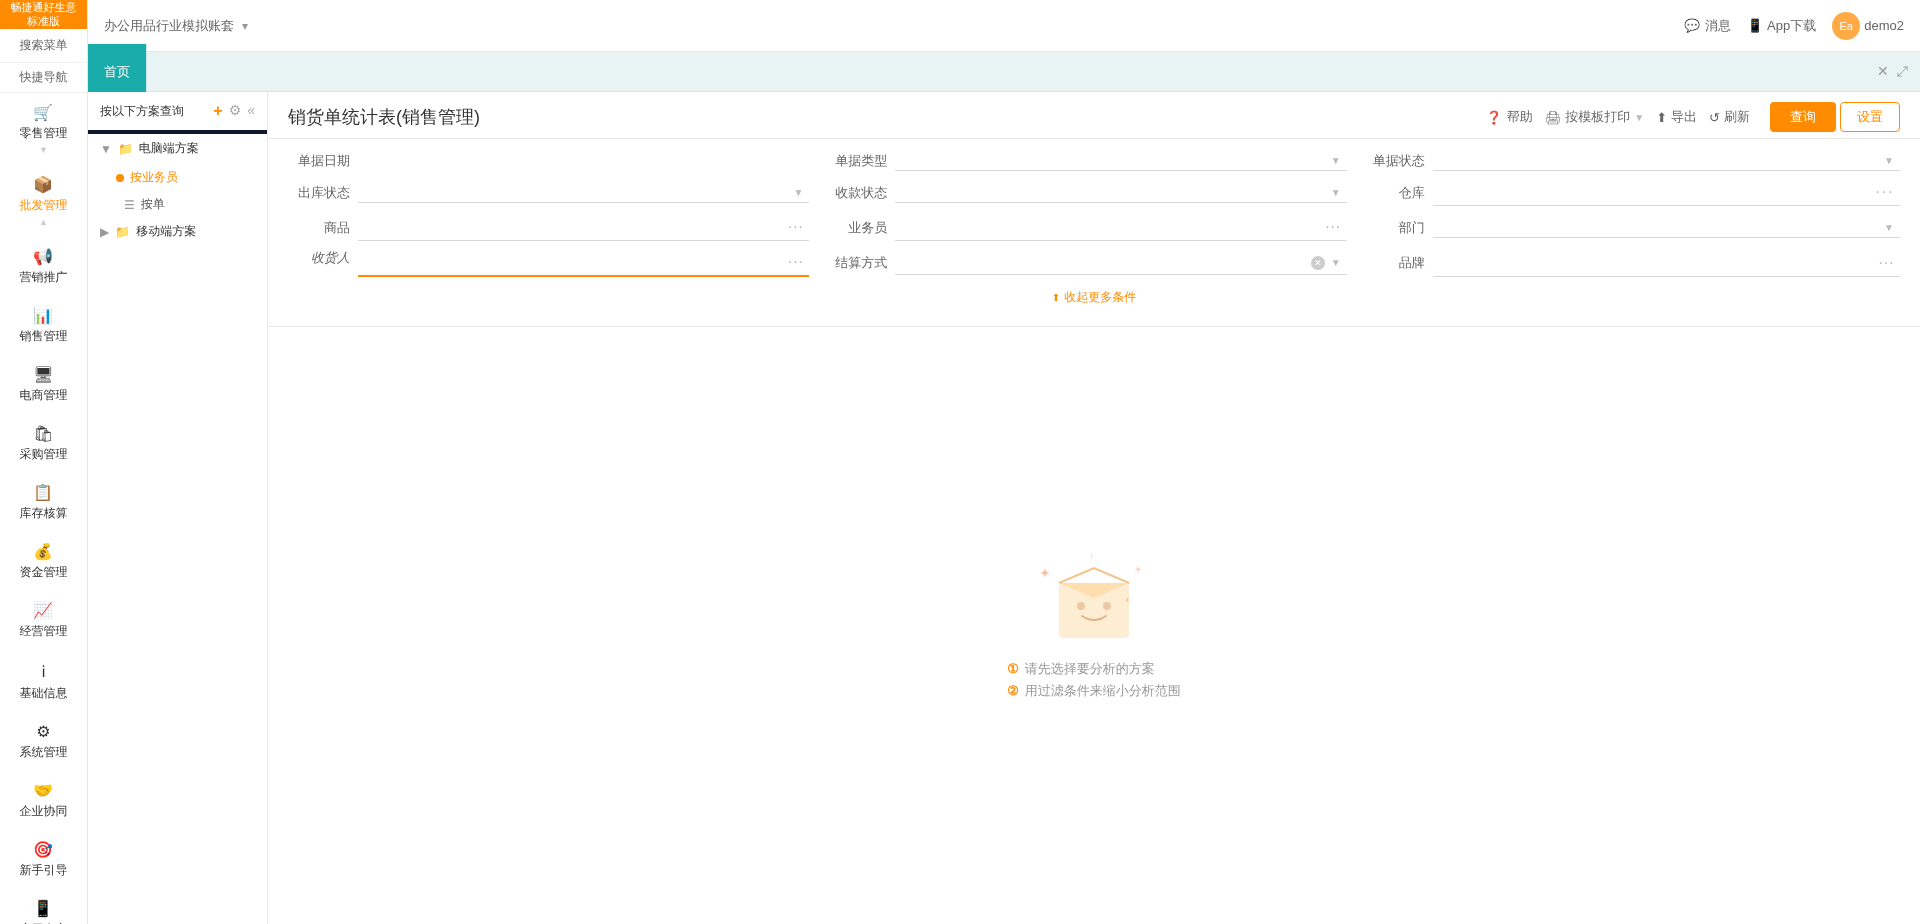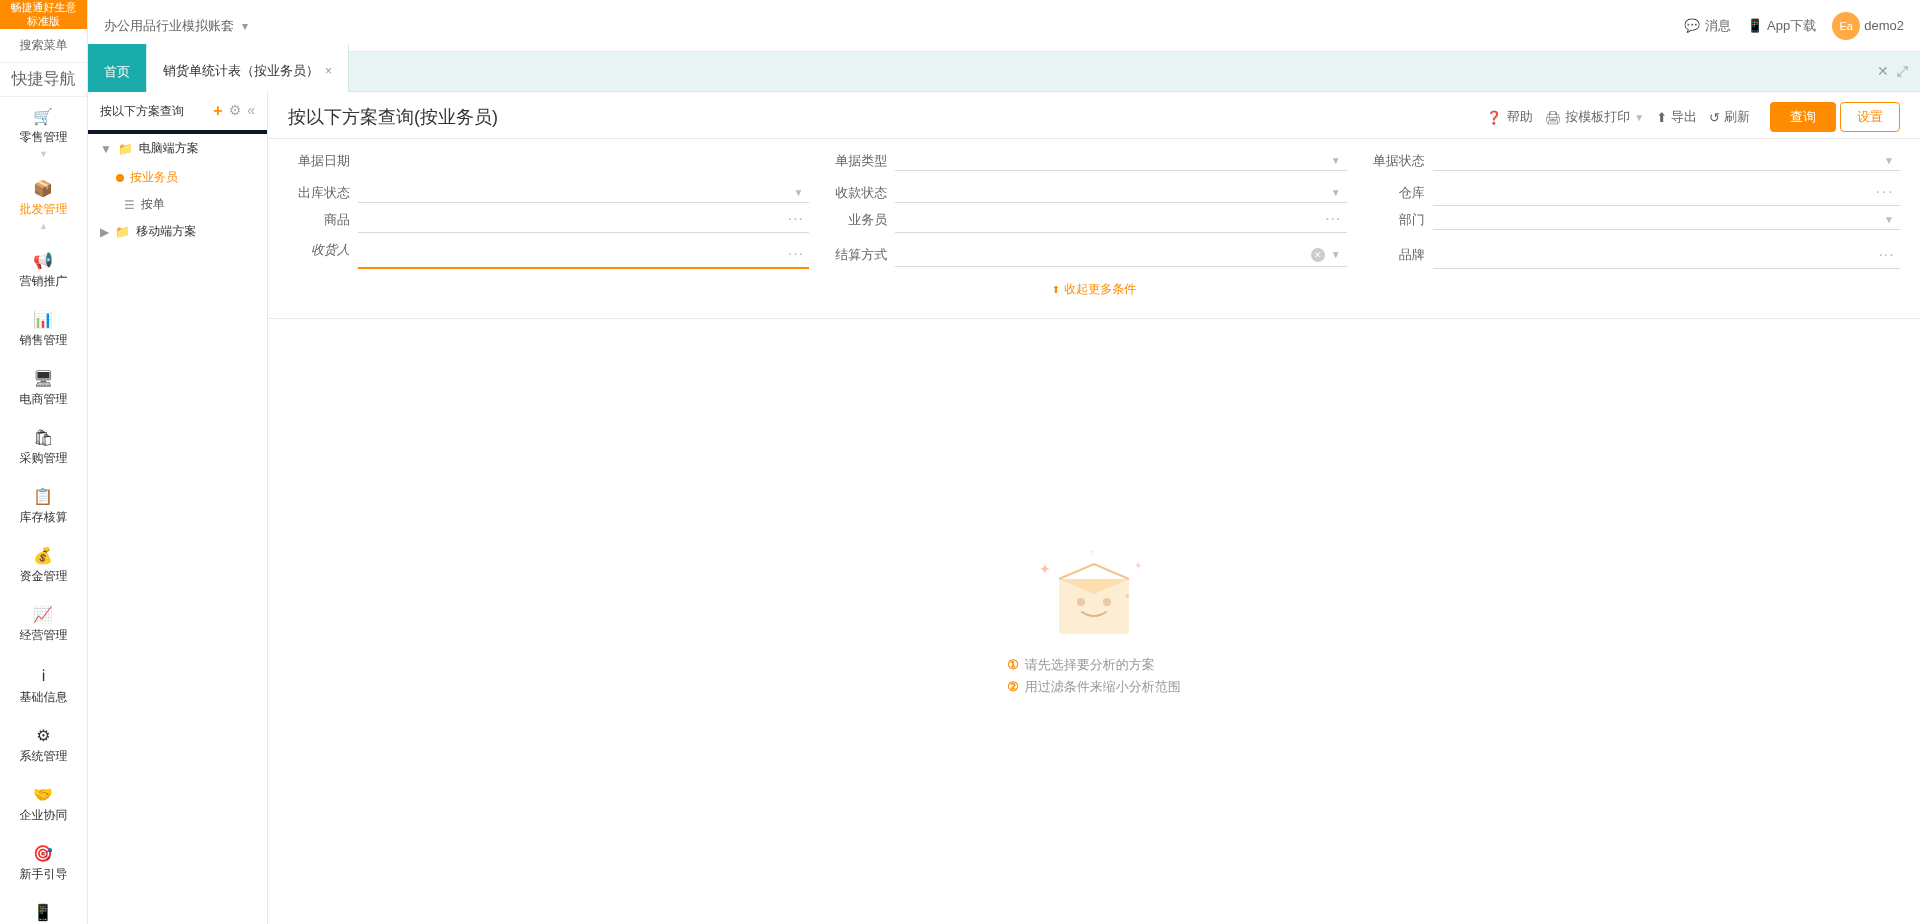"快捷导航" .sidebar-nav-link { font-size: 16px -> 12px }
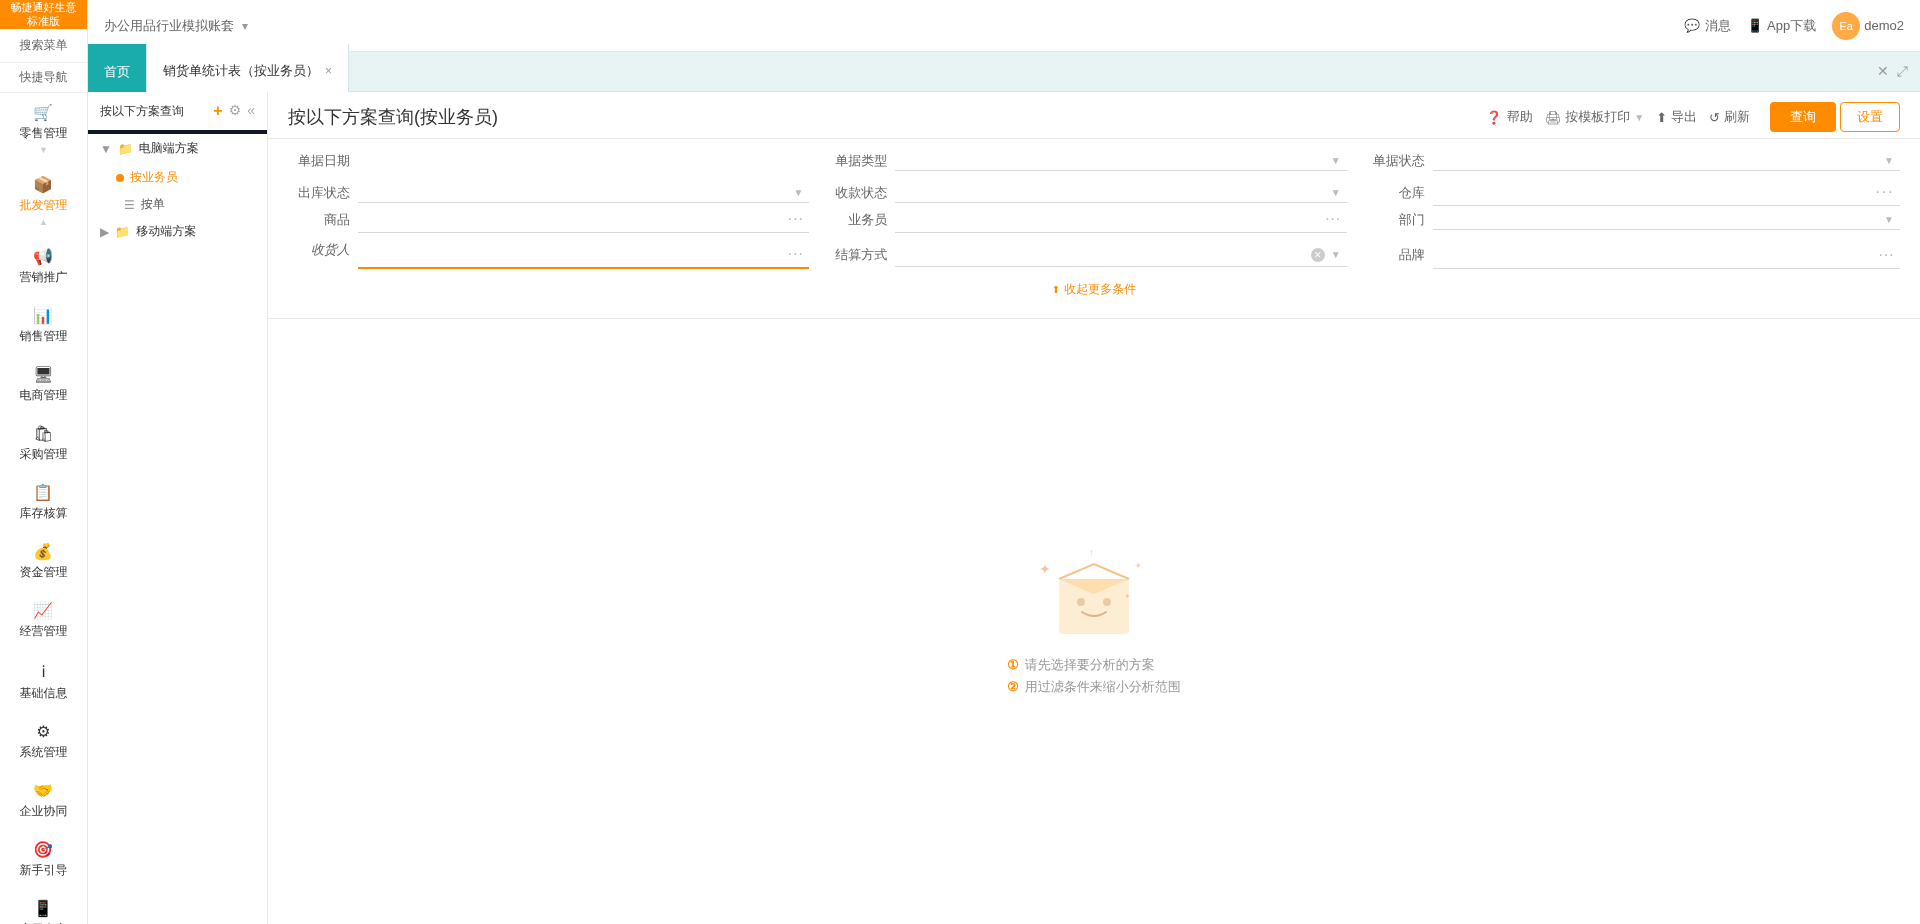"销货单统计表（按业务员）" div.tab { html: <div> <span>销货单统计表（按业务员）</span> <span>×</span> </div> -> none }
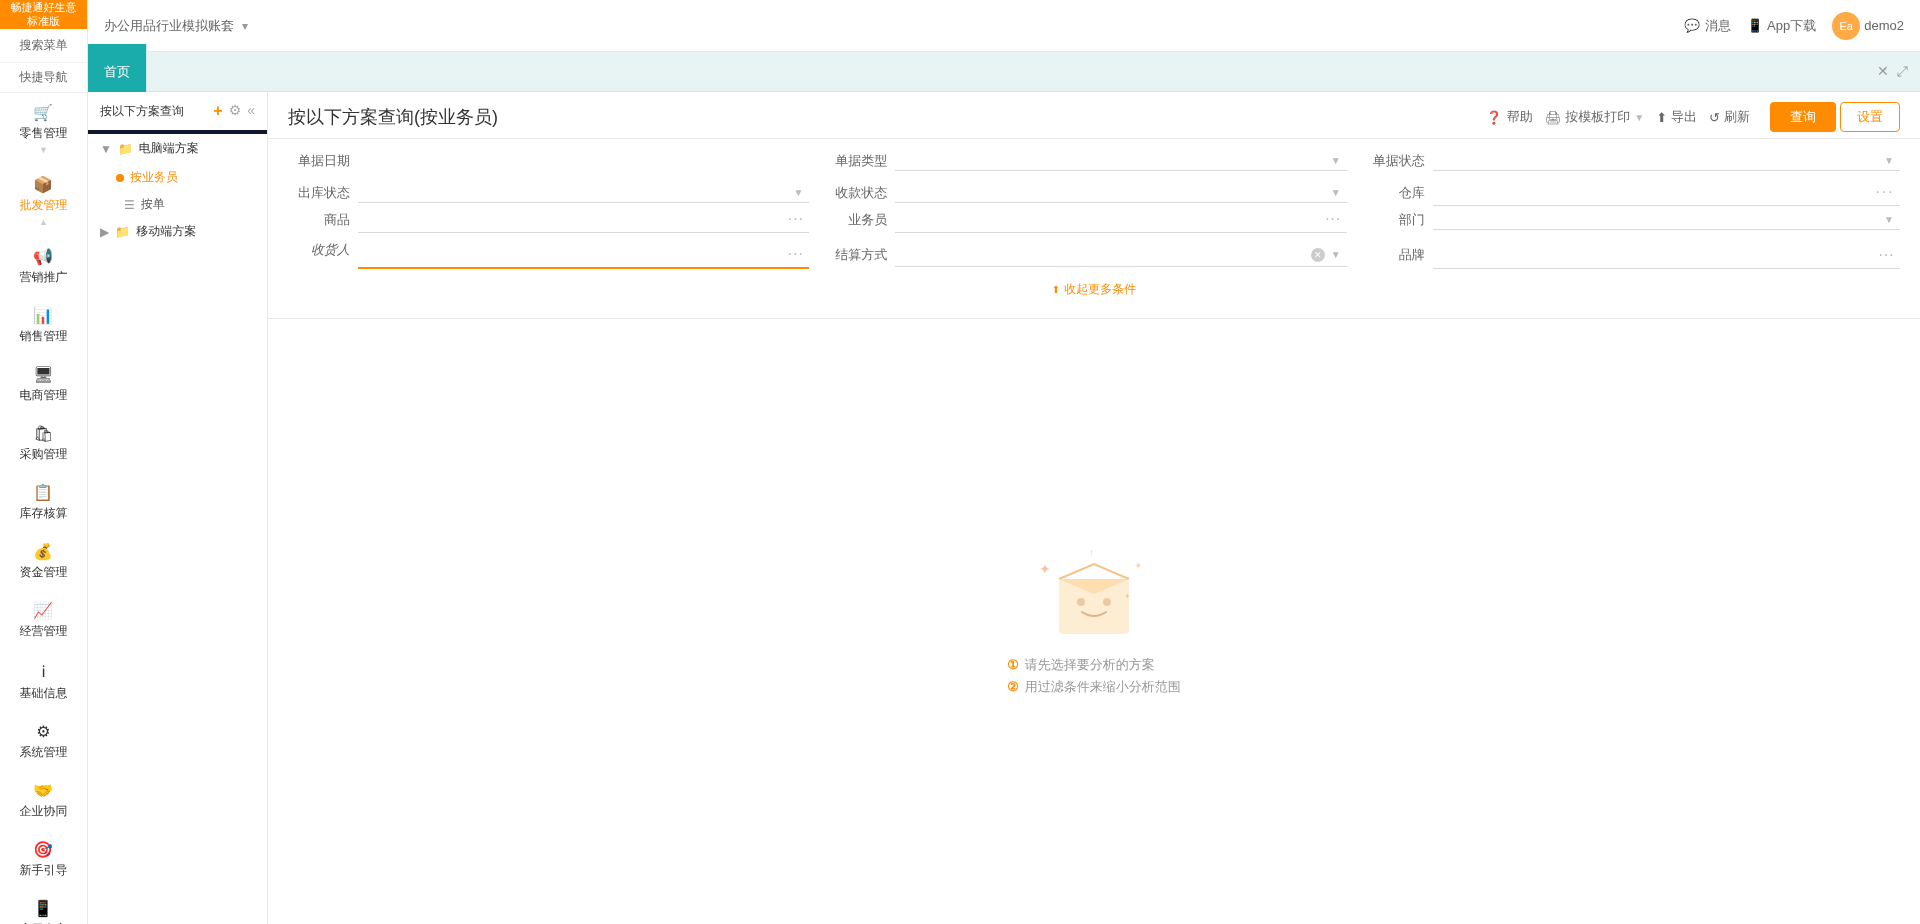"按以下方案查询(按业务员)" h1.page-title { text: 按以下方案查询(按业务员 -> 销货单统计表(销售管理 }
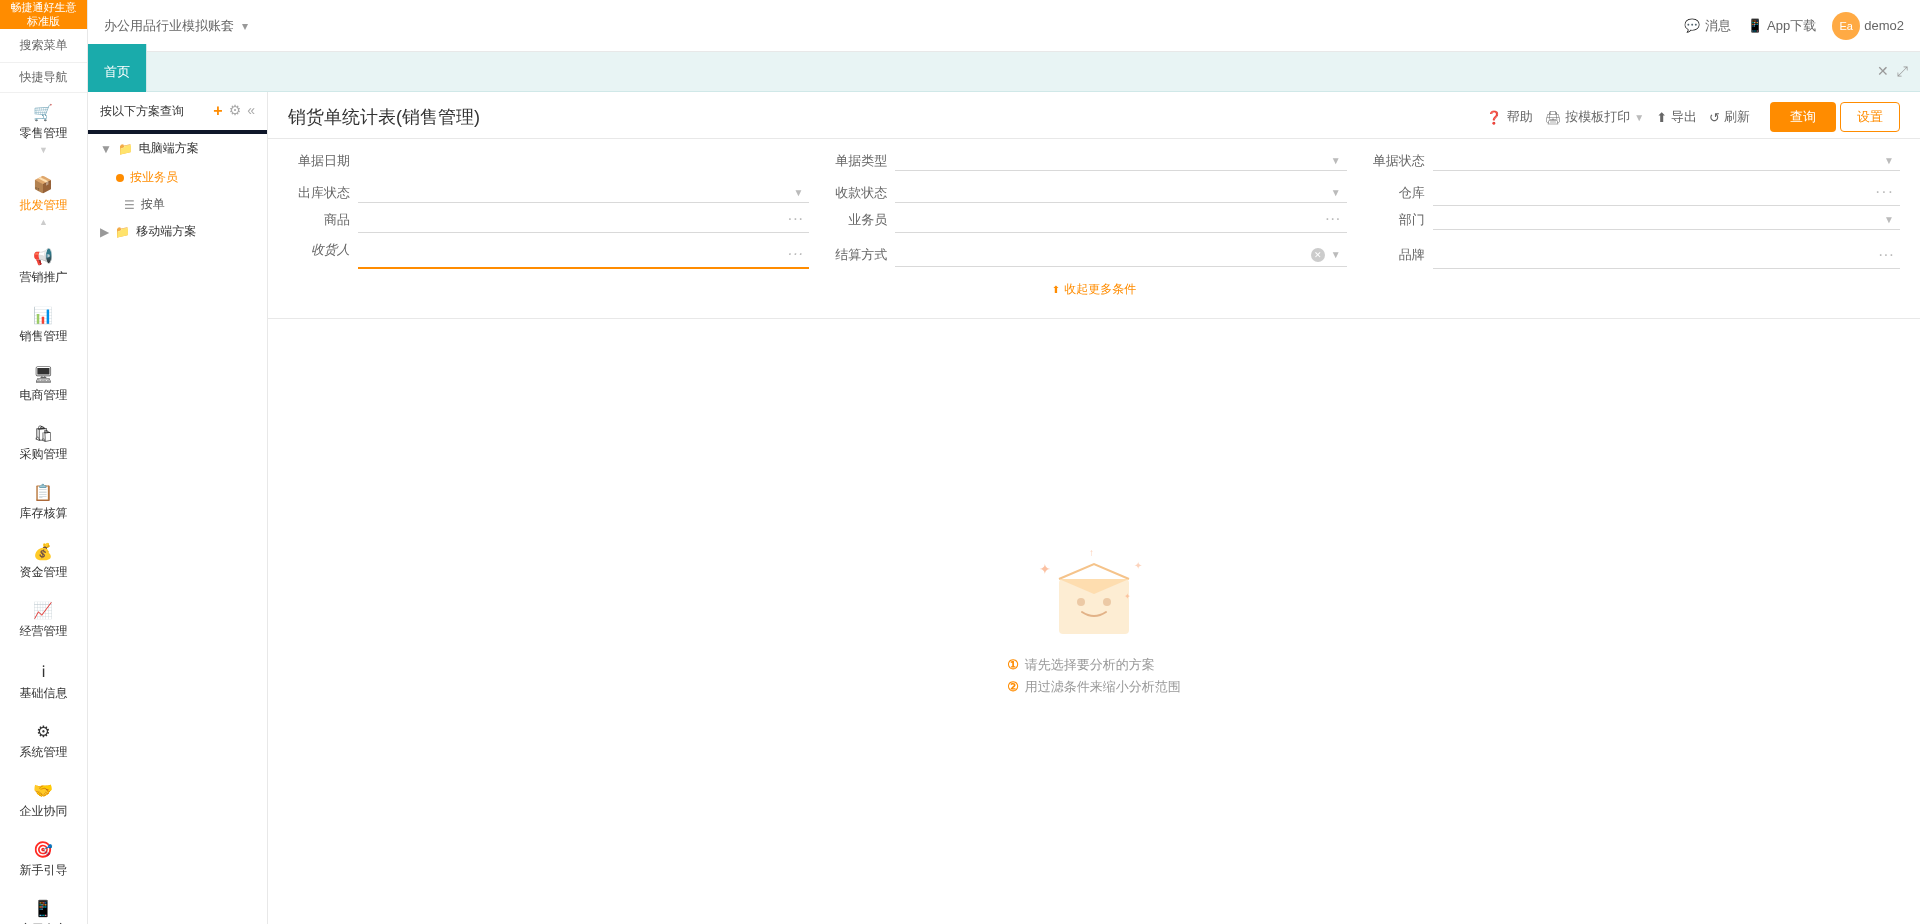"出库状态" div { margin-bottom: 0 -> 8px }
